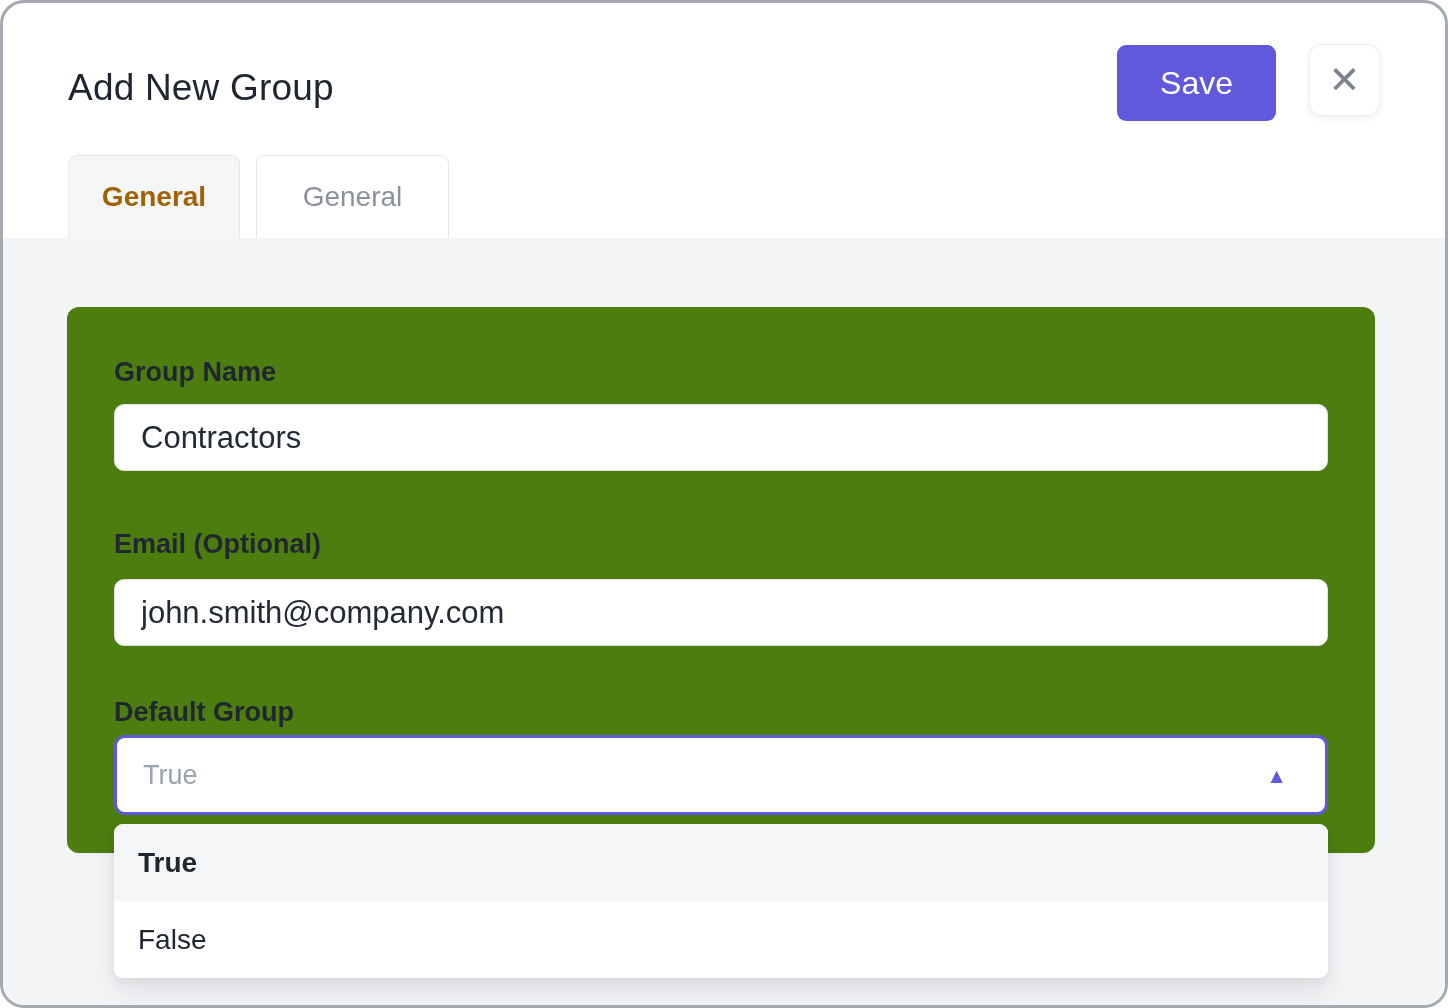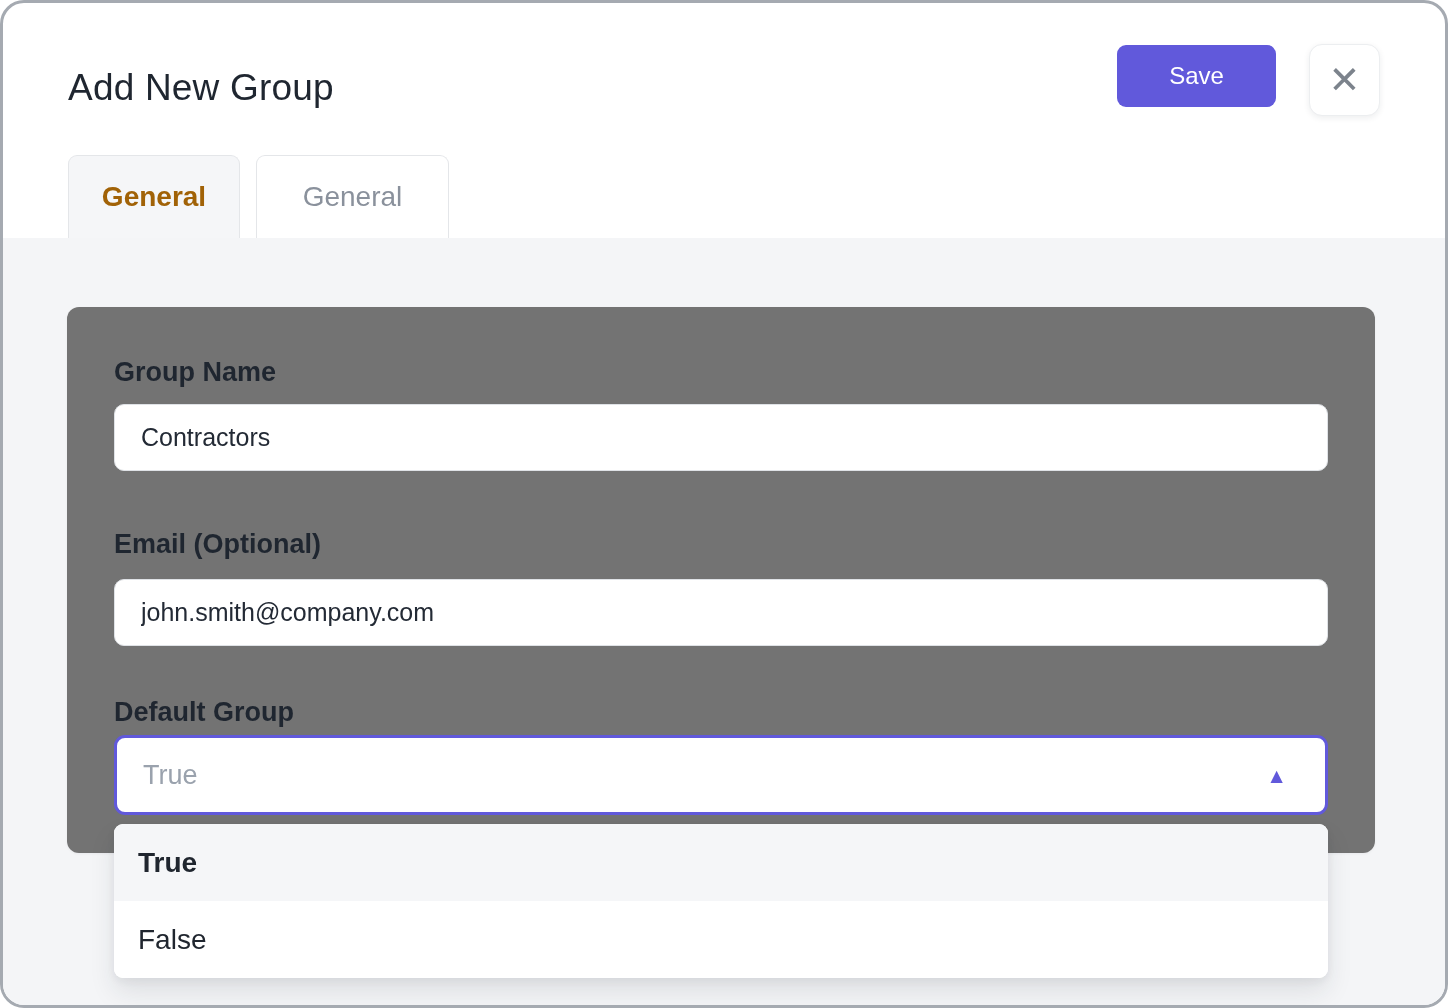"Save" .save-btn { font-size: 24px -> 32px; height: 62px -> 76px }
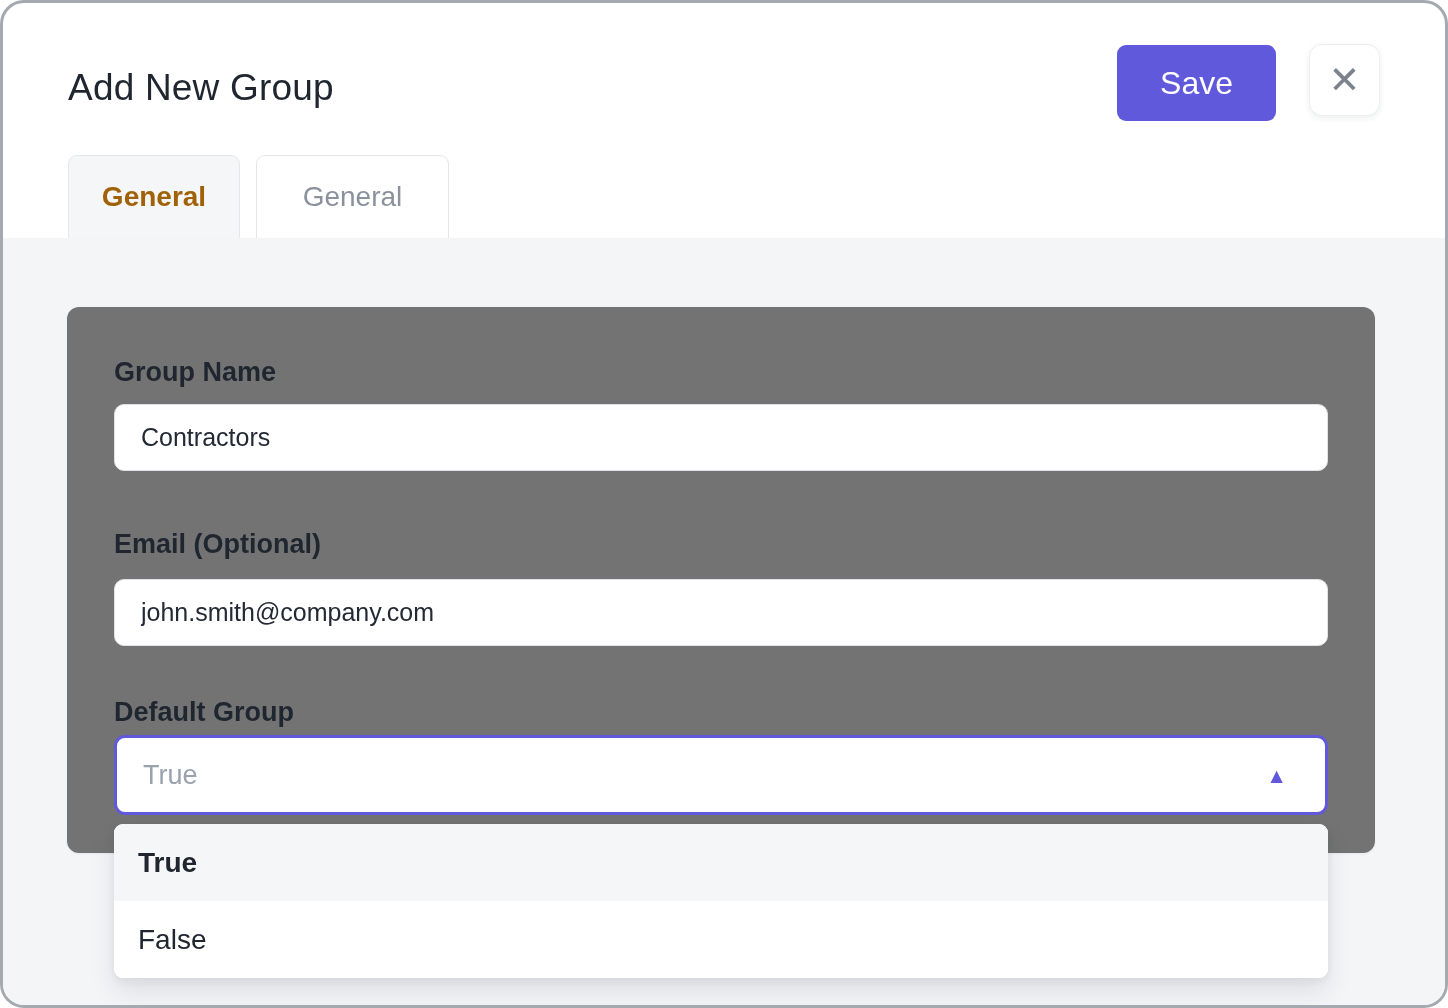"Group Name" .card { background: #737373 -> #4d7c0f }
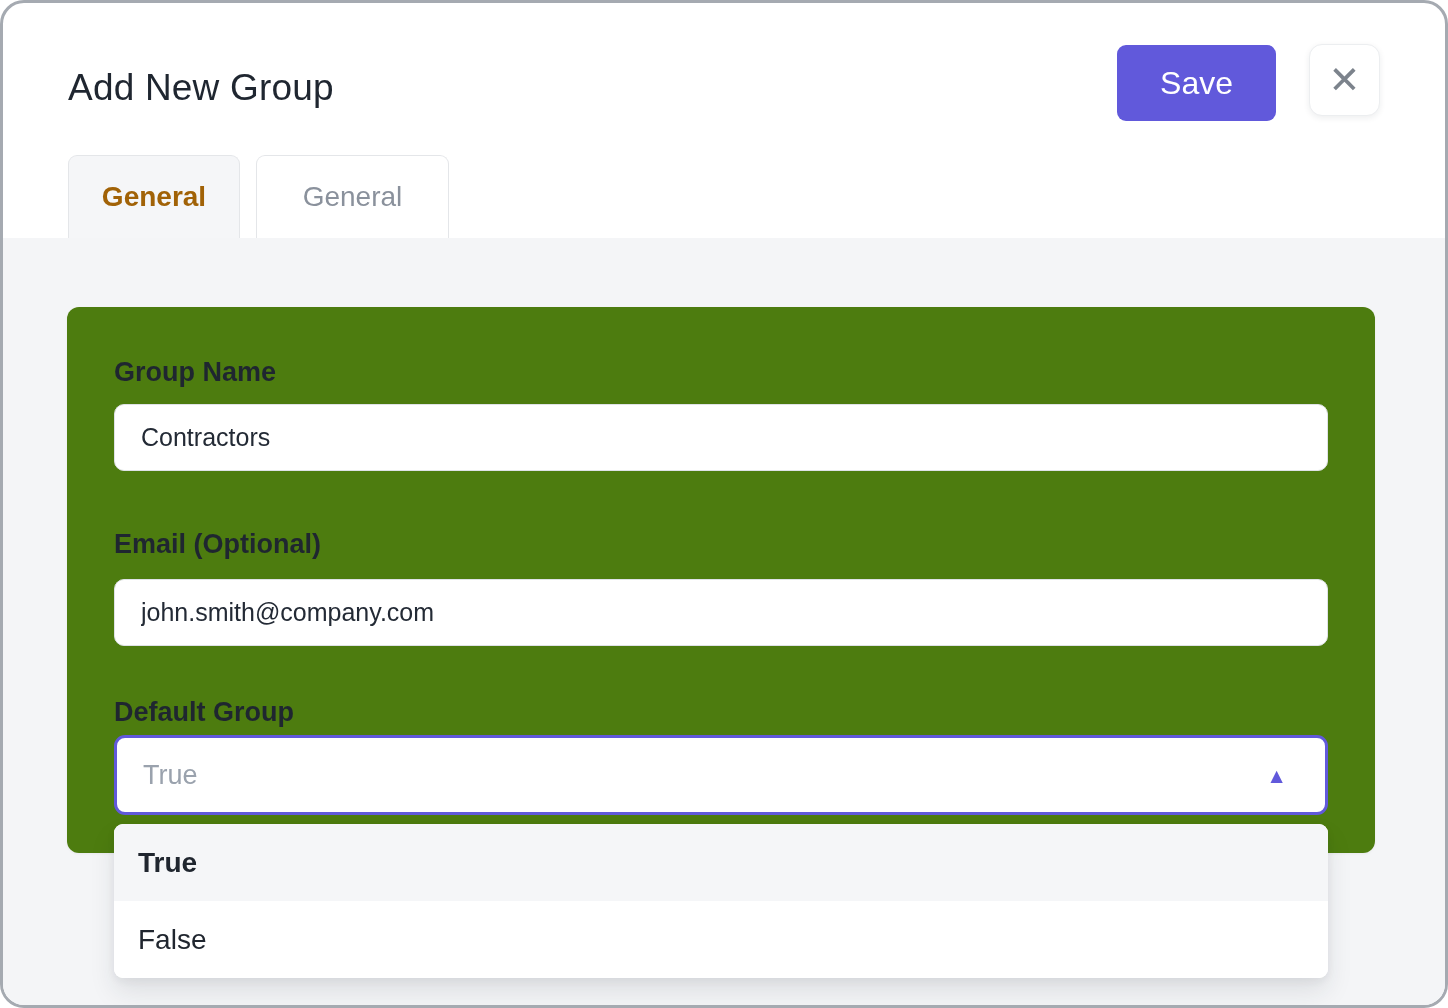"Contractors" .text-input { font-size: 25px -> 31px }
